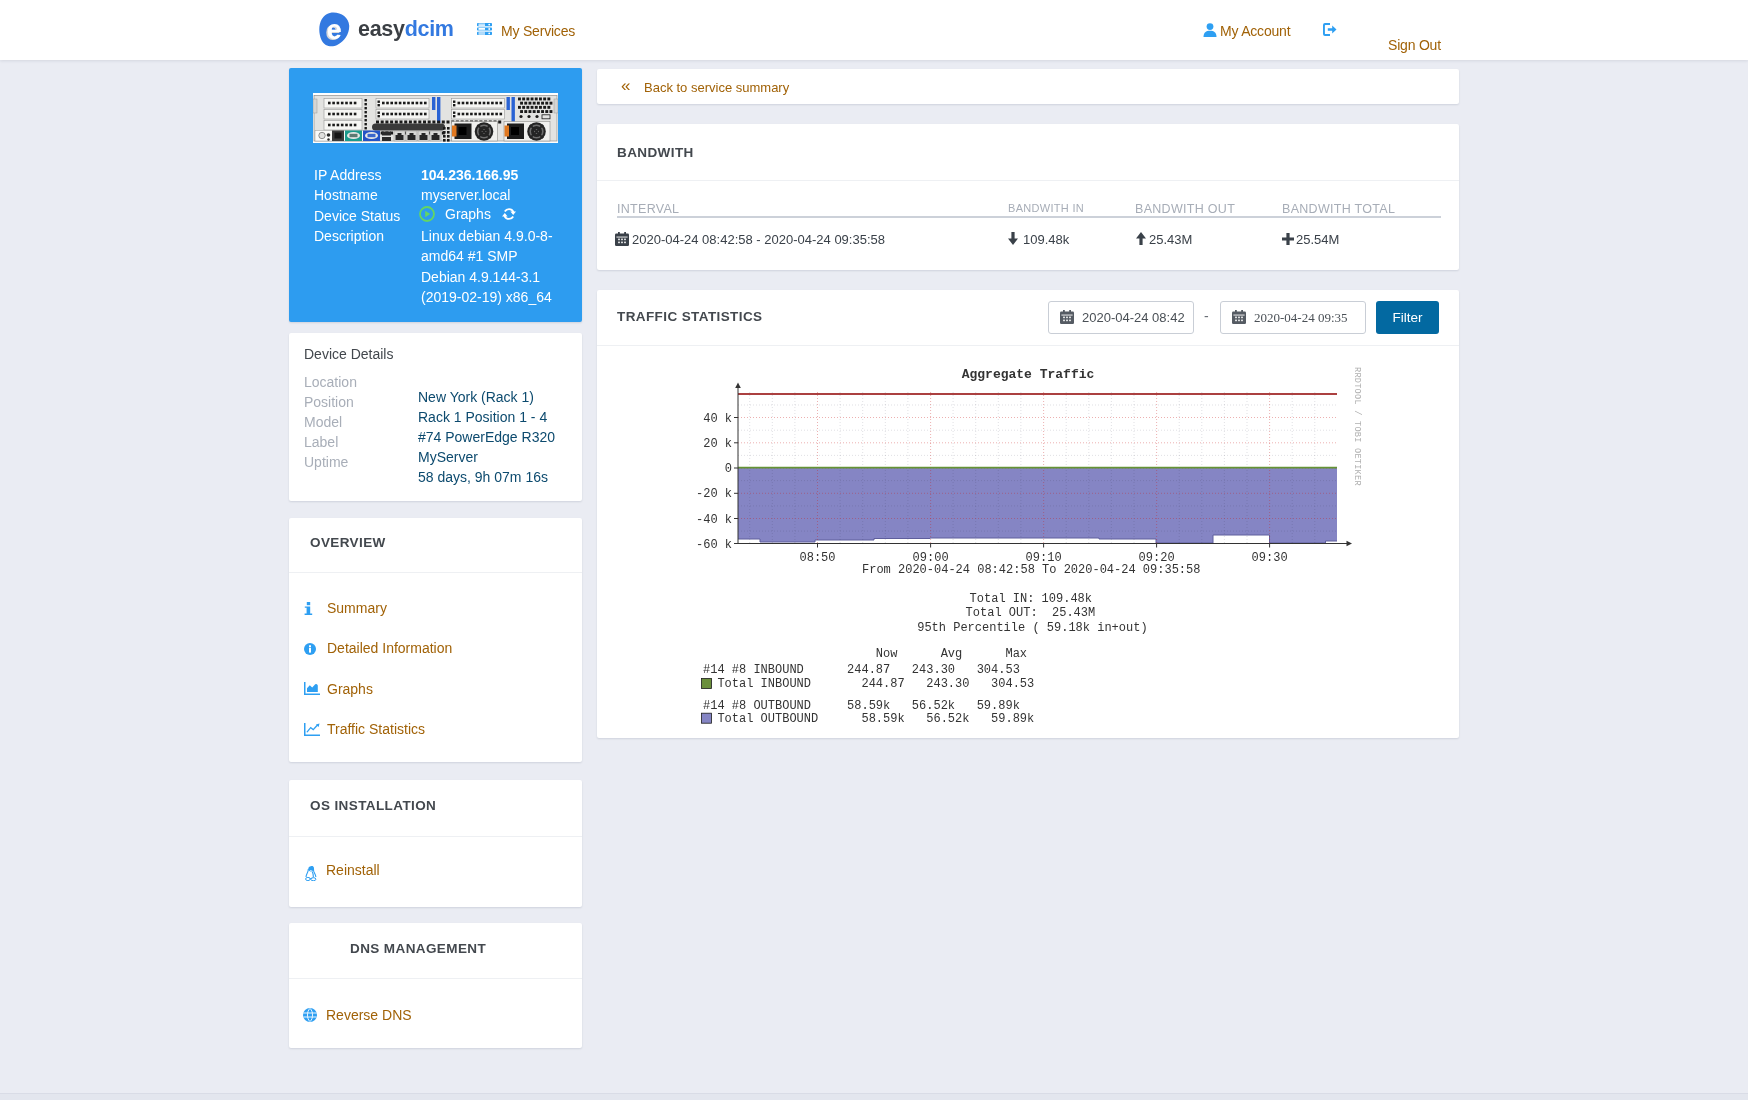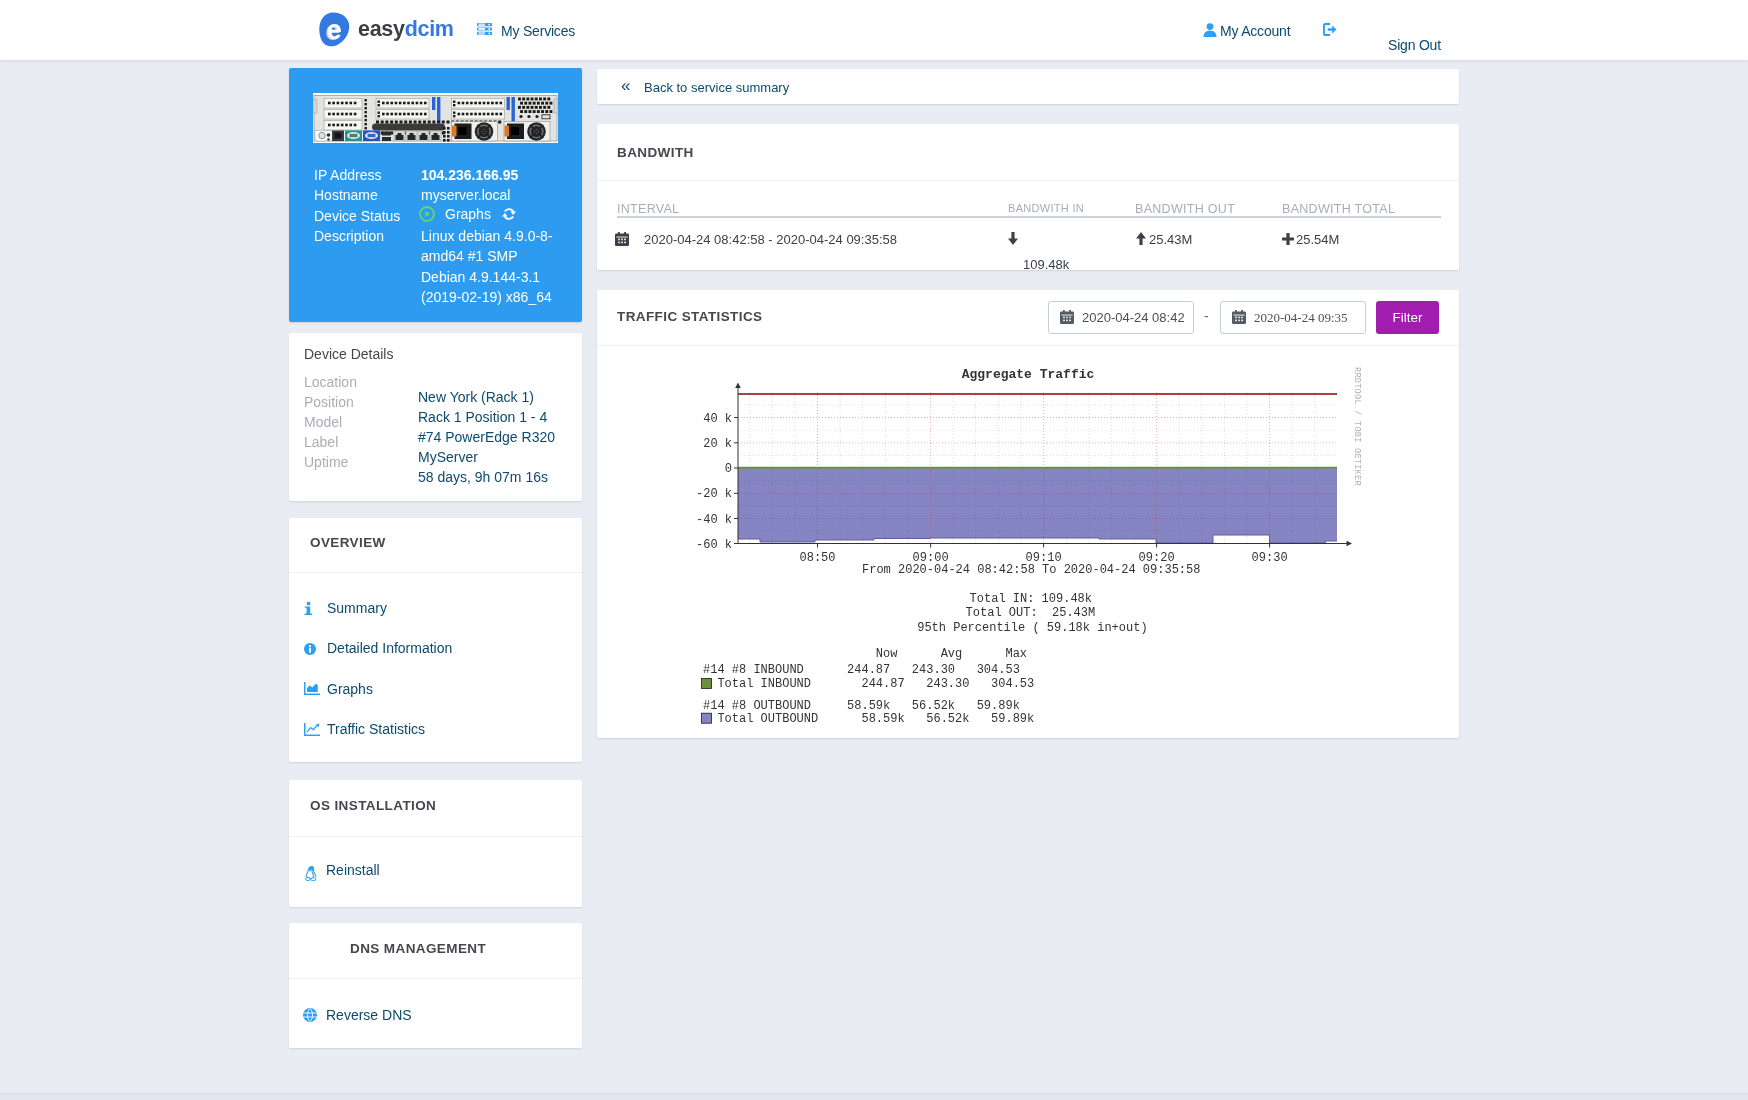"My Services" .blue { color: #0c4a6e -> #a16207 }
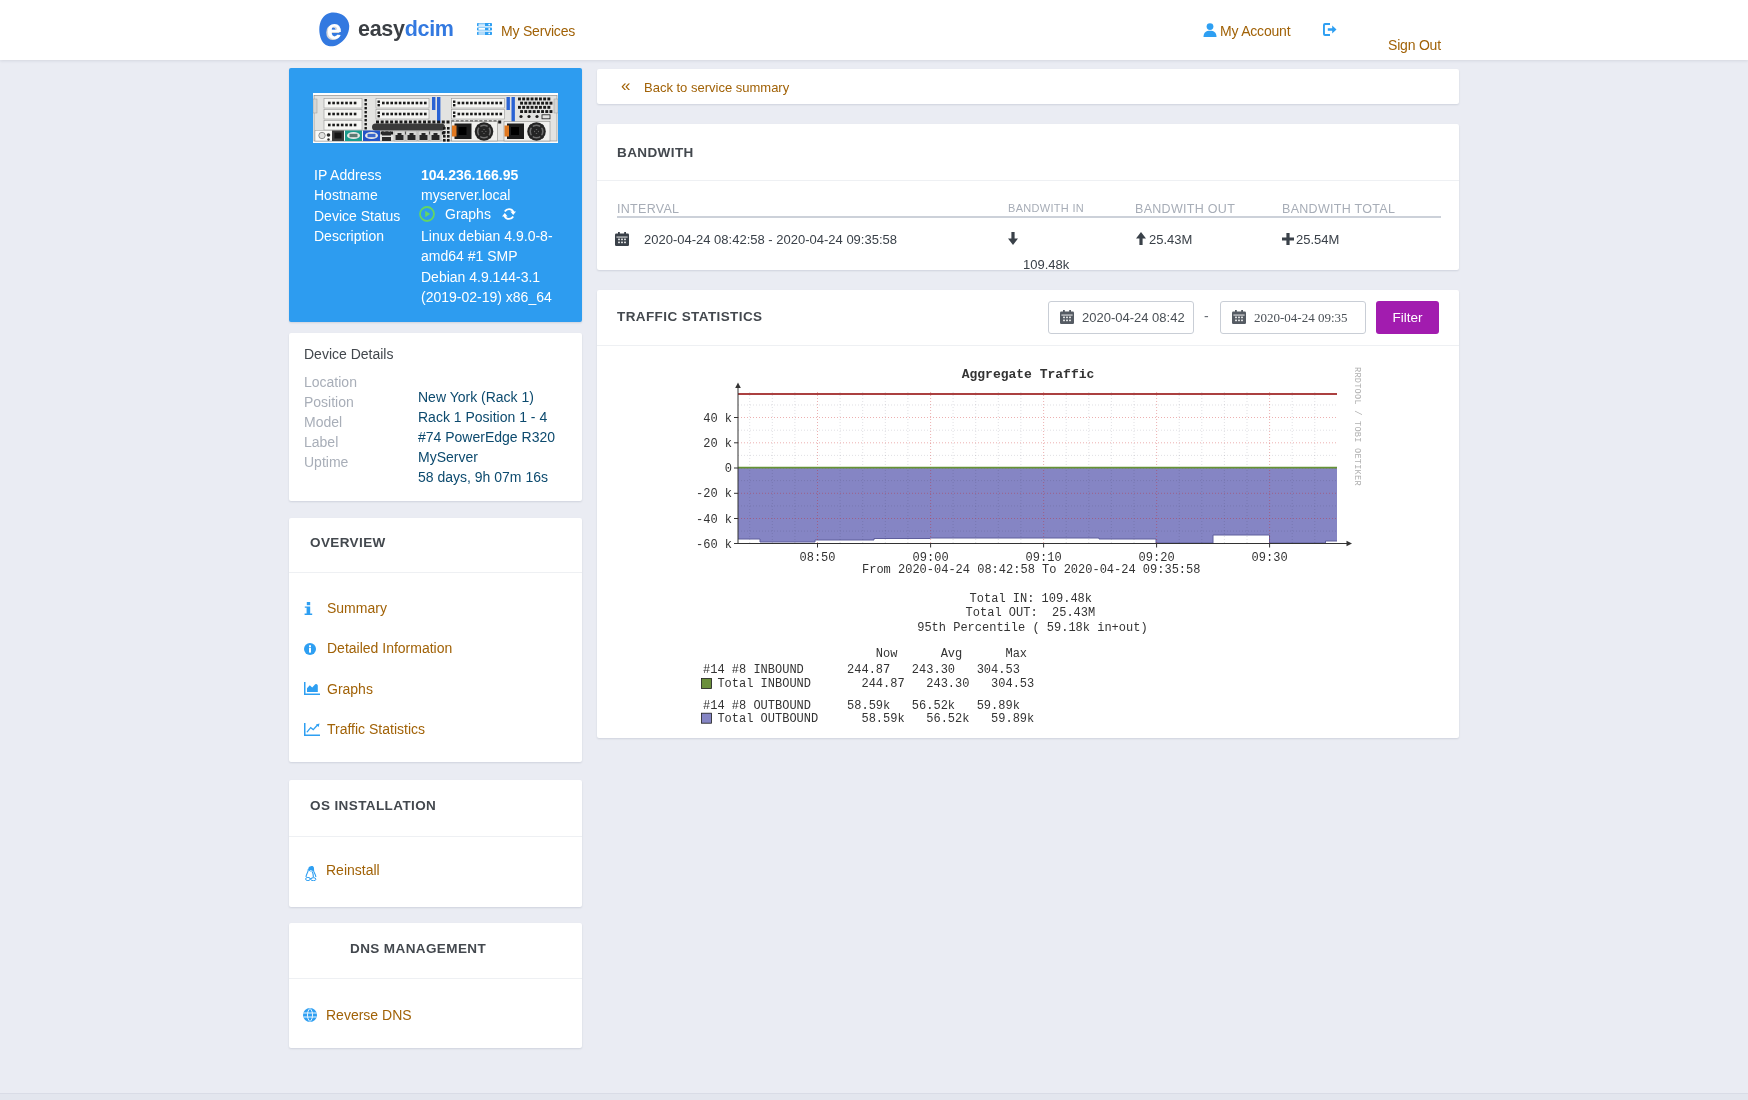"2020-04-24 08:42:58 - 2020-04-24" div.abs { margin-left: 12px -> none }
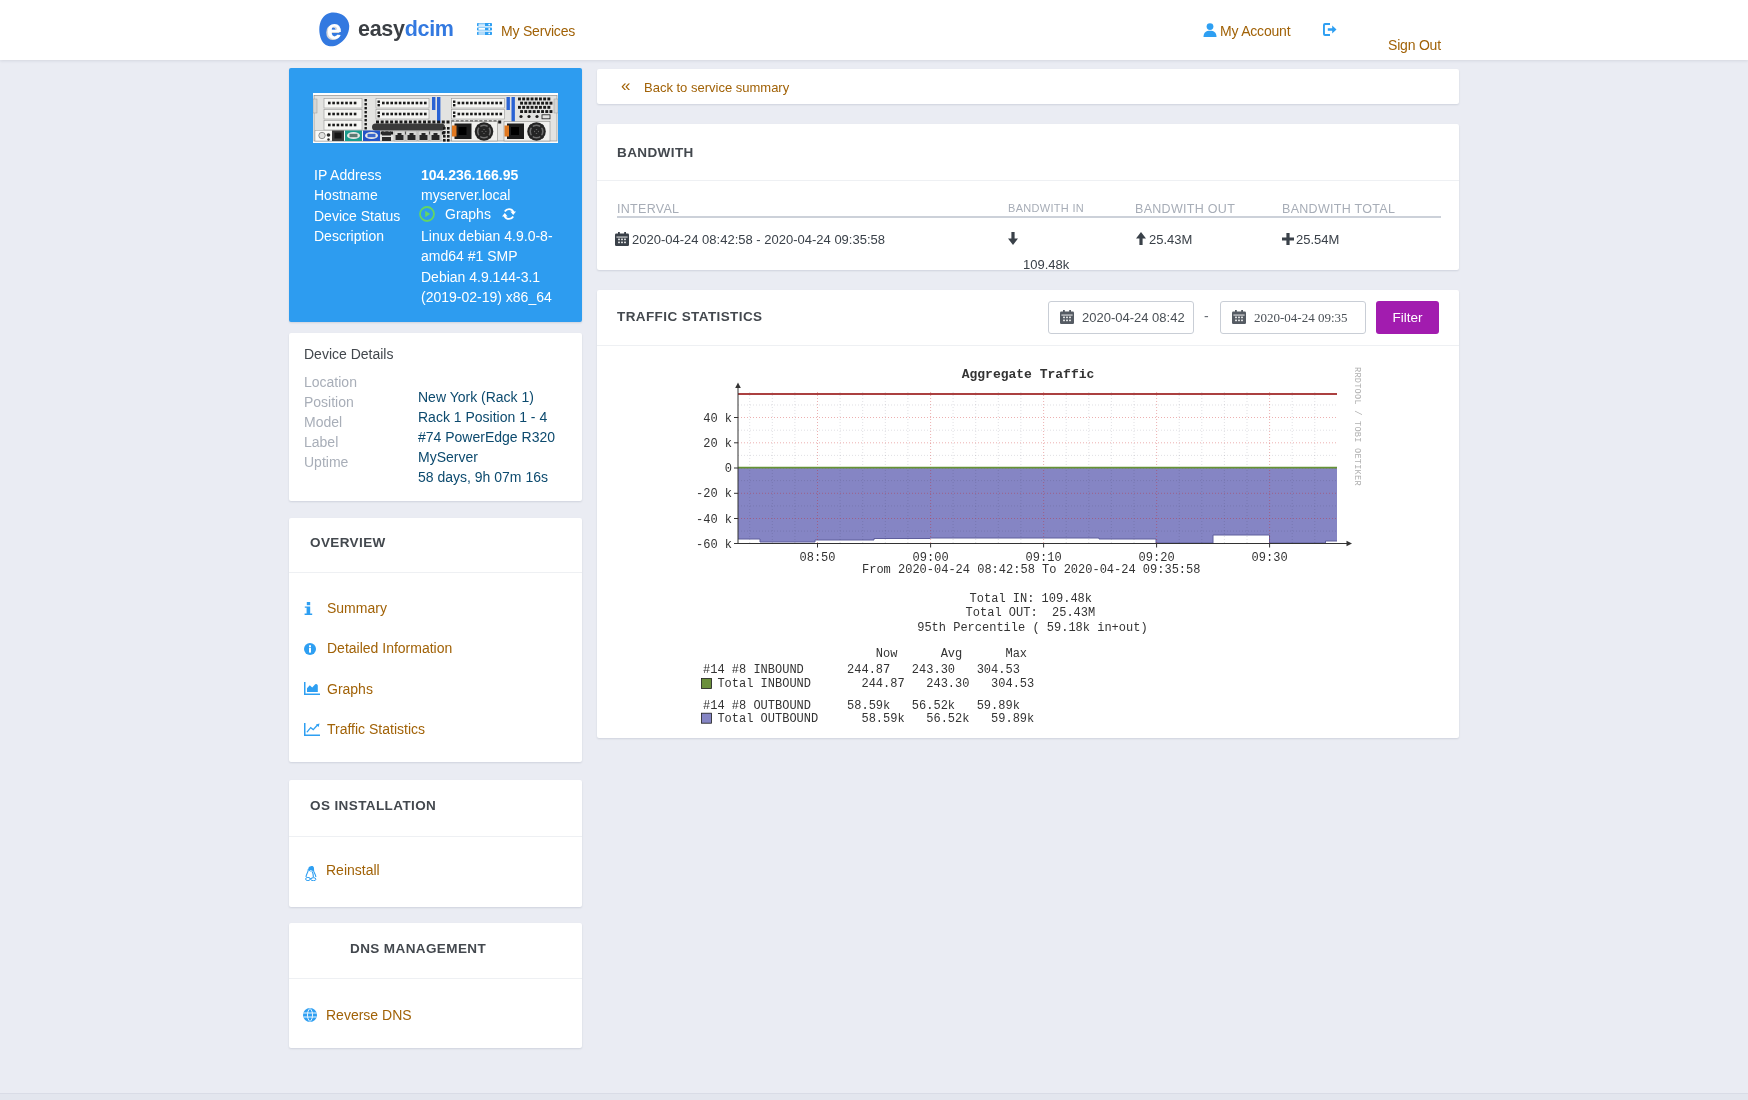"109.48k" div.abs { margin-top: 25px -> none }
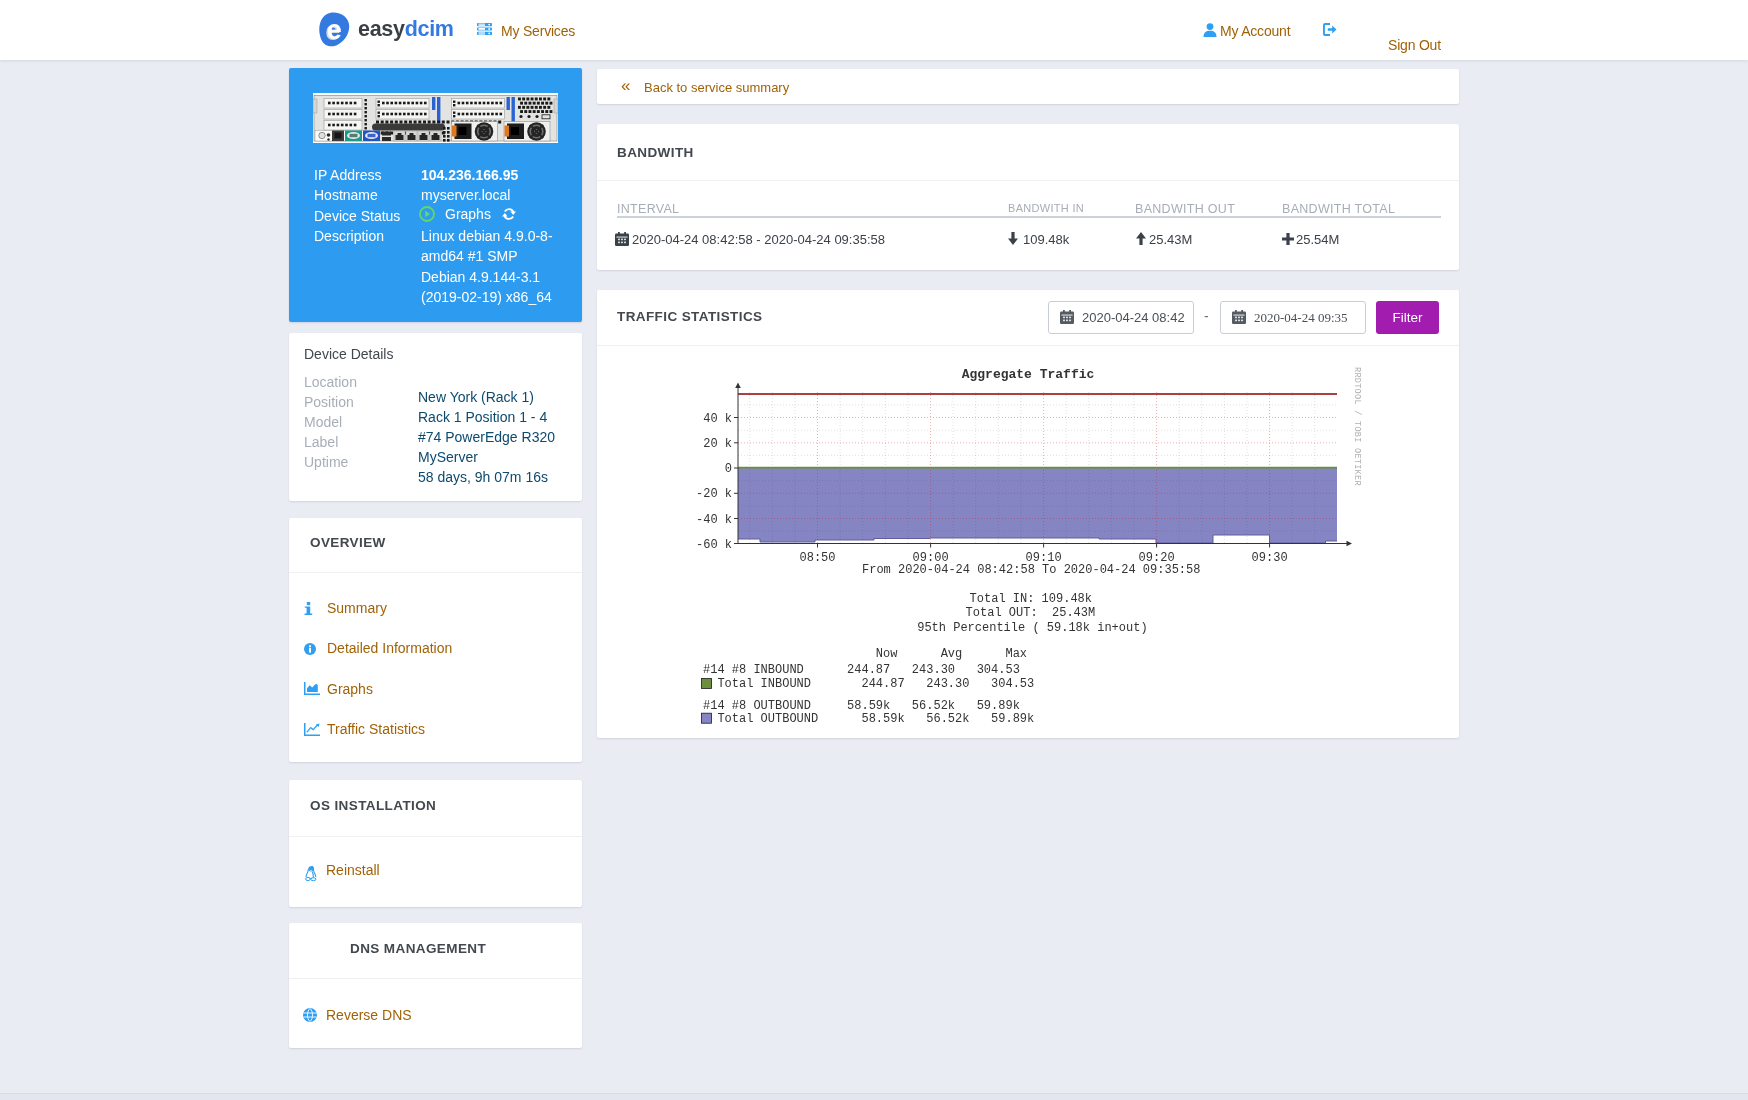"Filter" div.abs { background: #a21caf -> #0369a1 }
